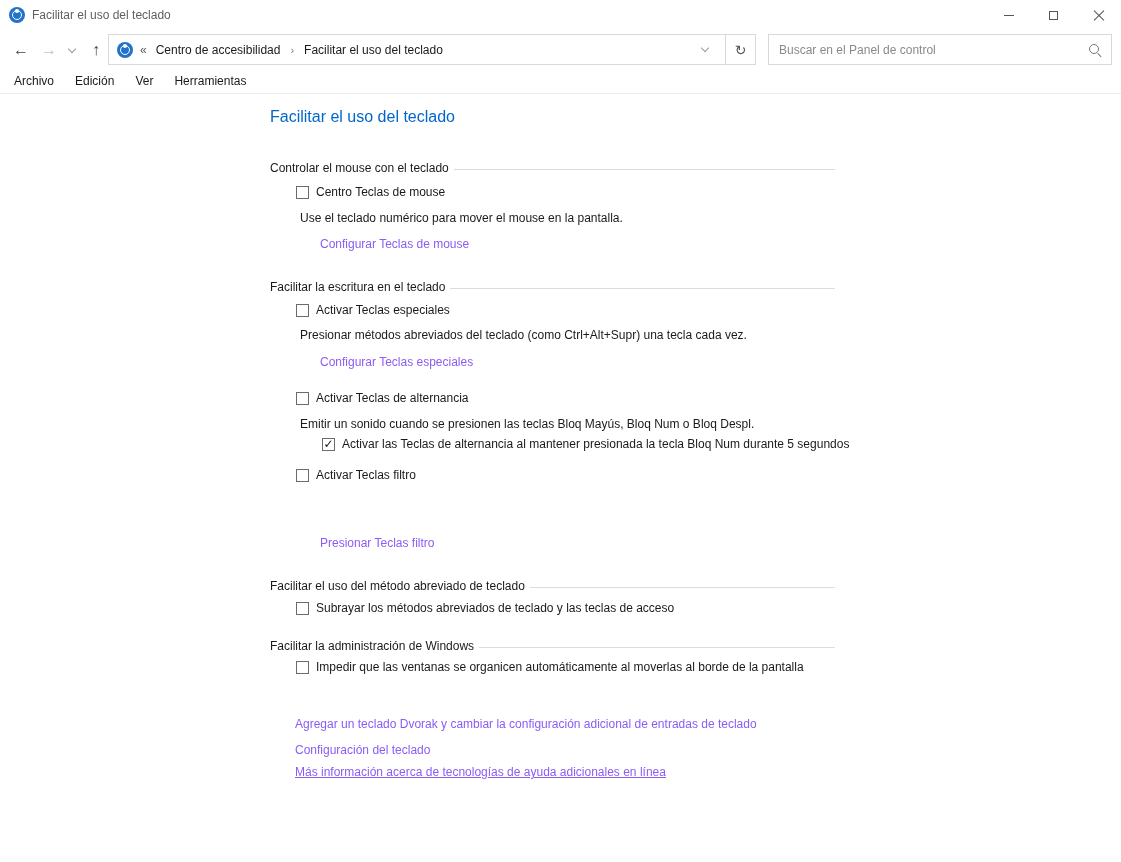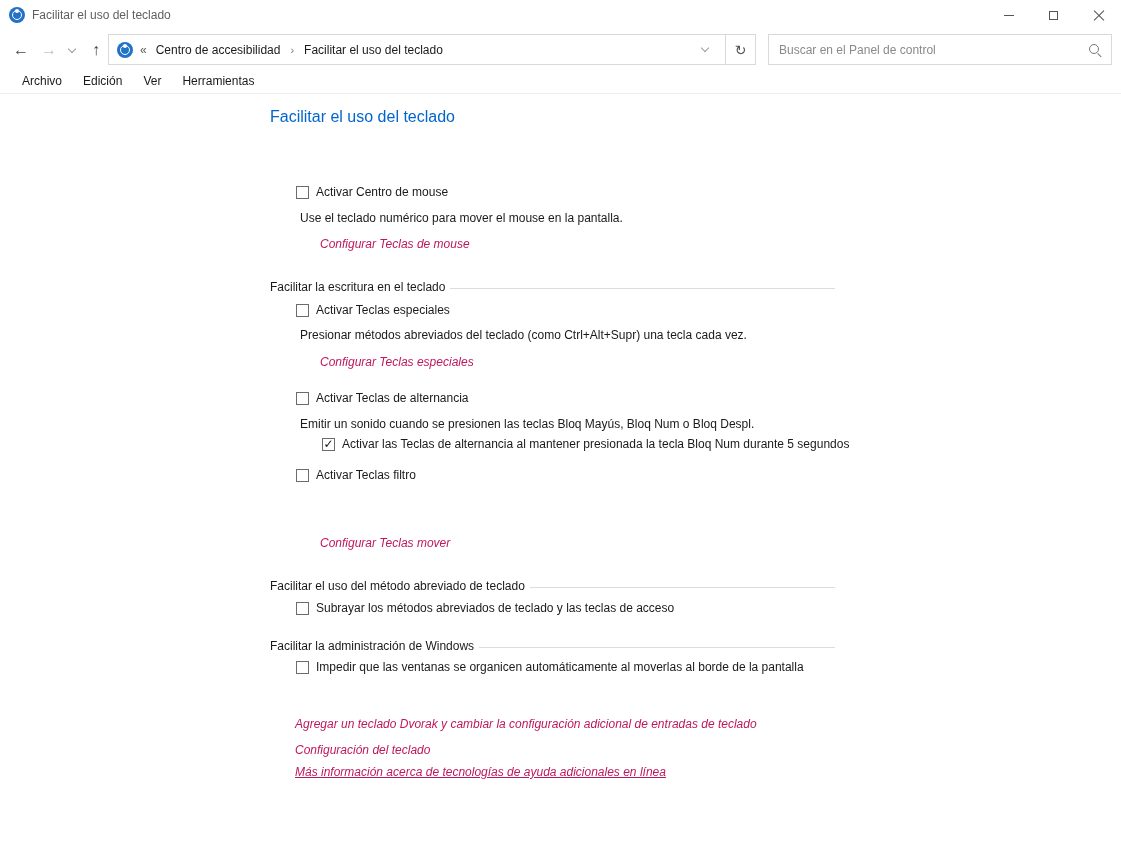"Archivo" .menubar { padding-left: 20px -> 12px }
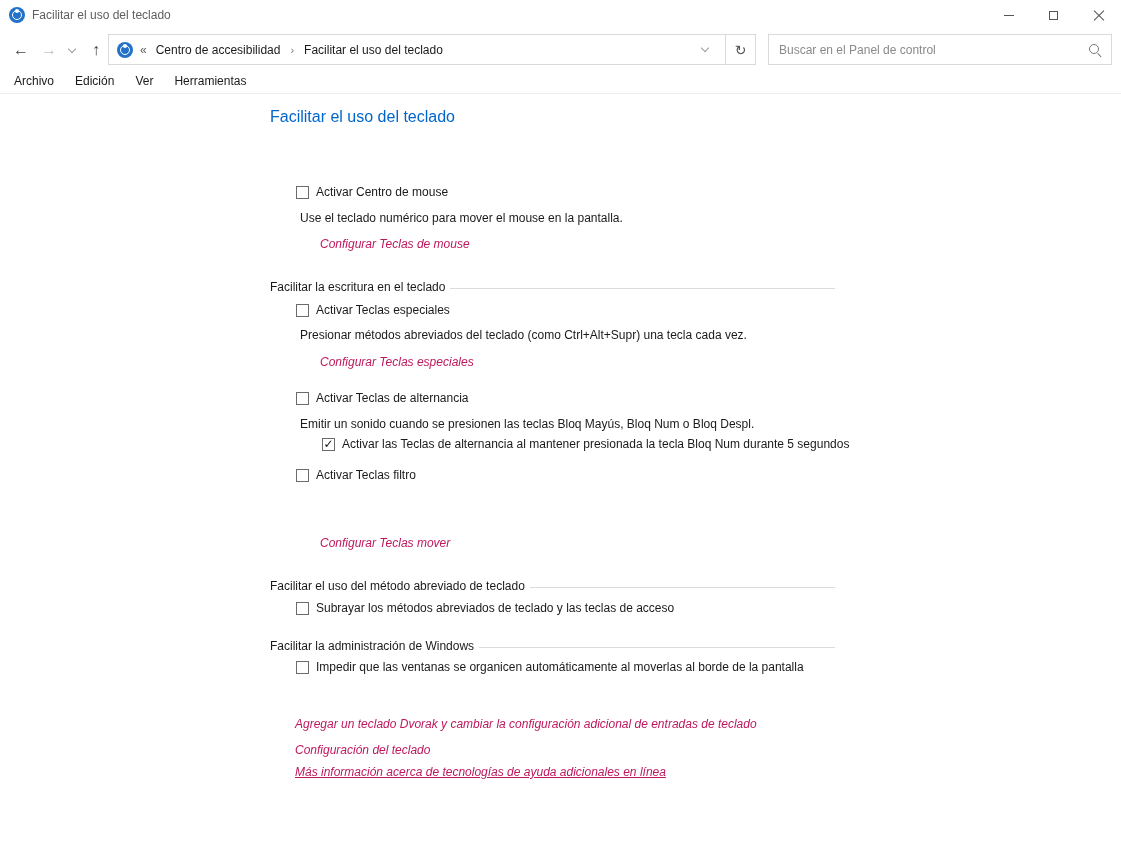"Controlar el mouse con el" div.row { html: none -> <div> <span>Controlar el mouse con el teclado</span> <span></span> </div> }
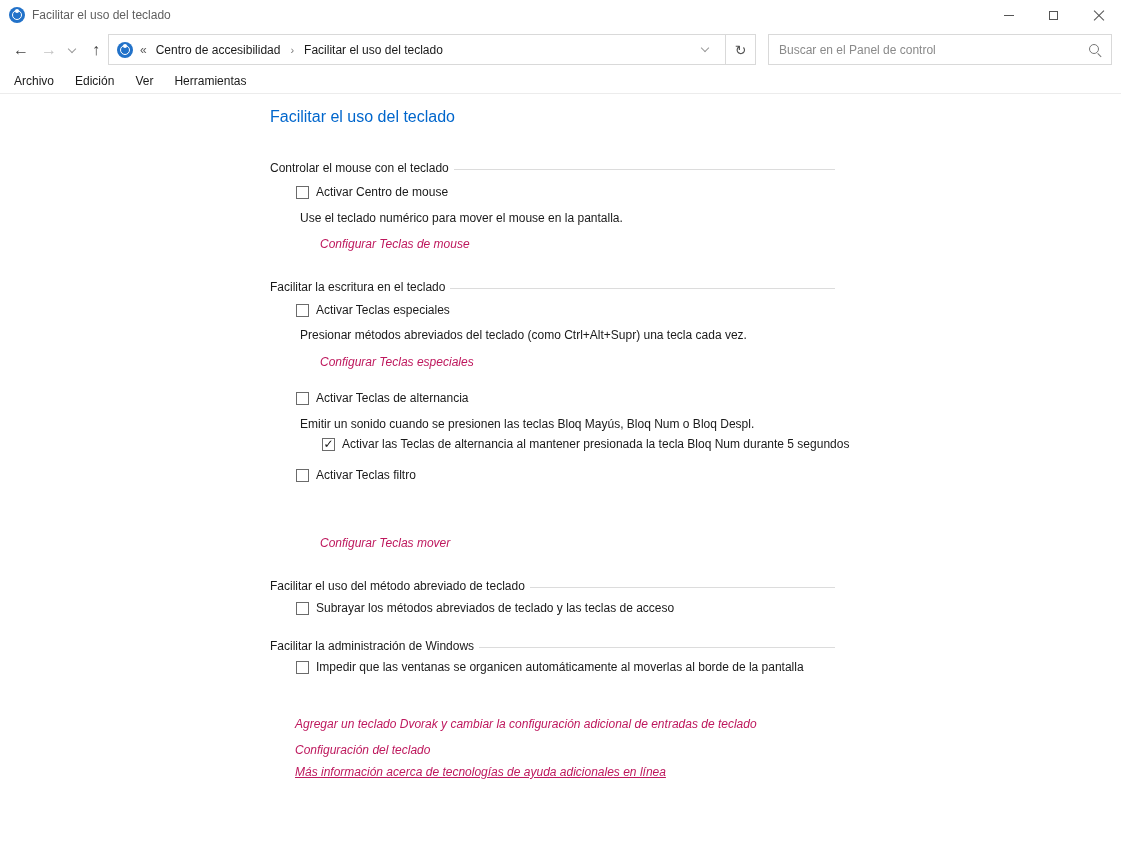"Activar Centro de mouse" span { text: Activar Centro -> Centro Teclas }
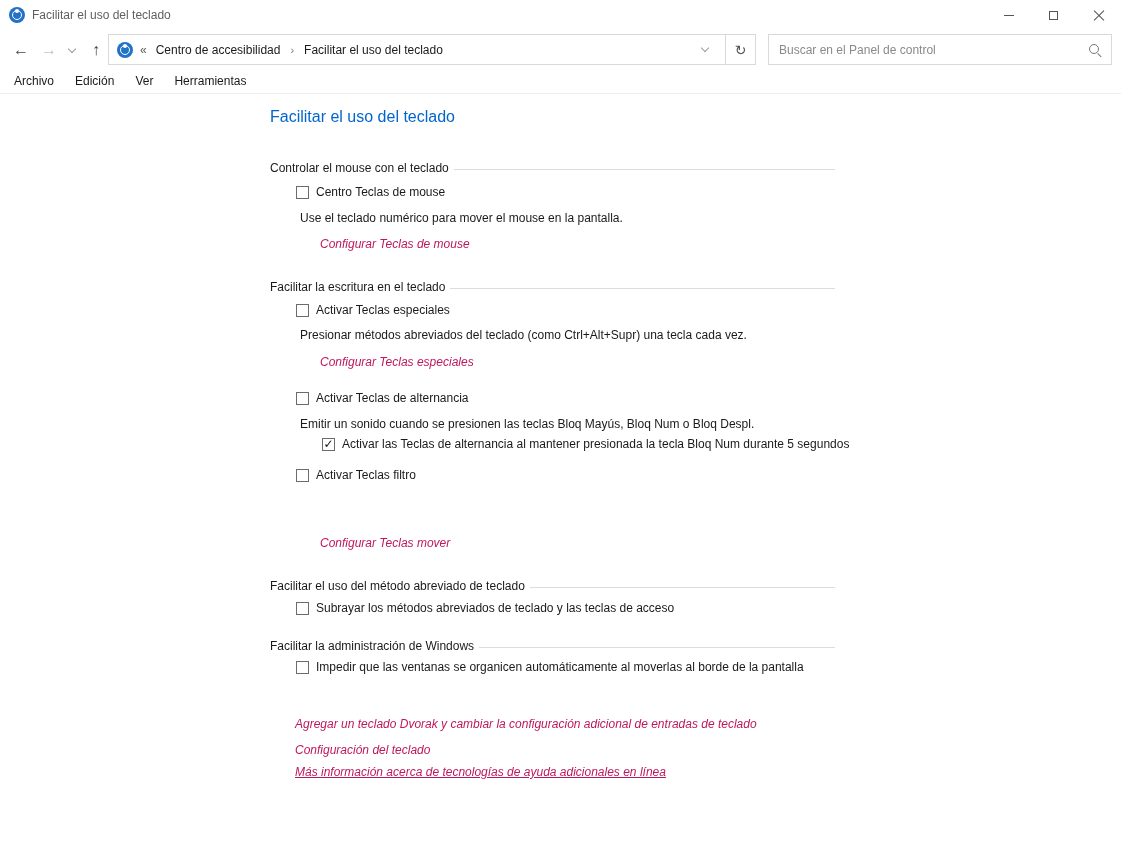"Configurar Teclas de mouse" .link { color: #be185d -> #8b5cf6; font-style: italic -> none }
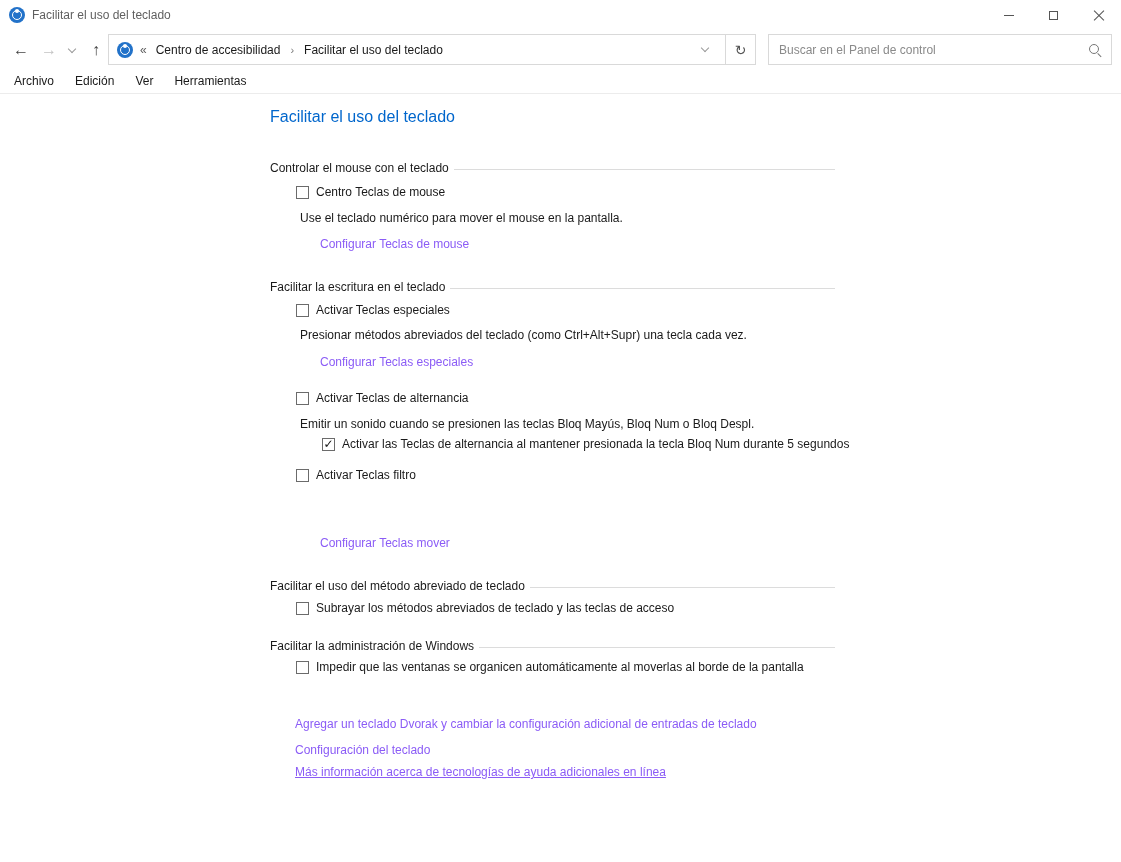"Configurar Teclas mover" a.link { text: Configurar Teclas mover -> Presionar Teclas filtro }
